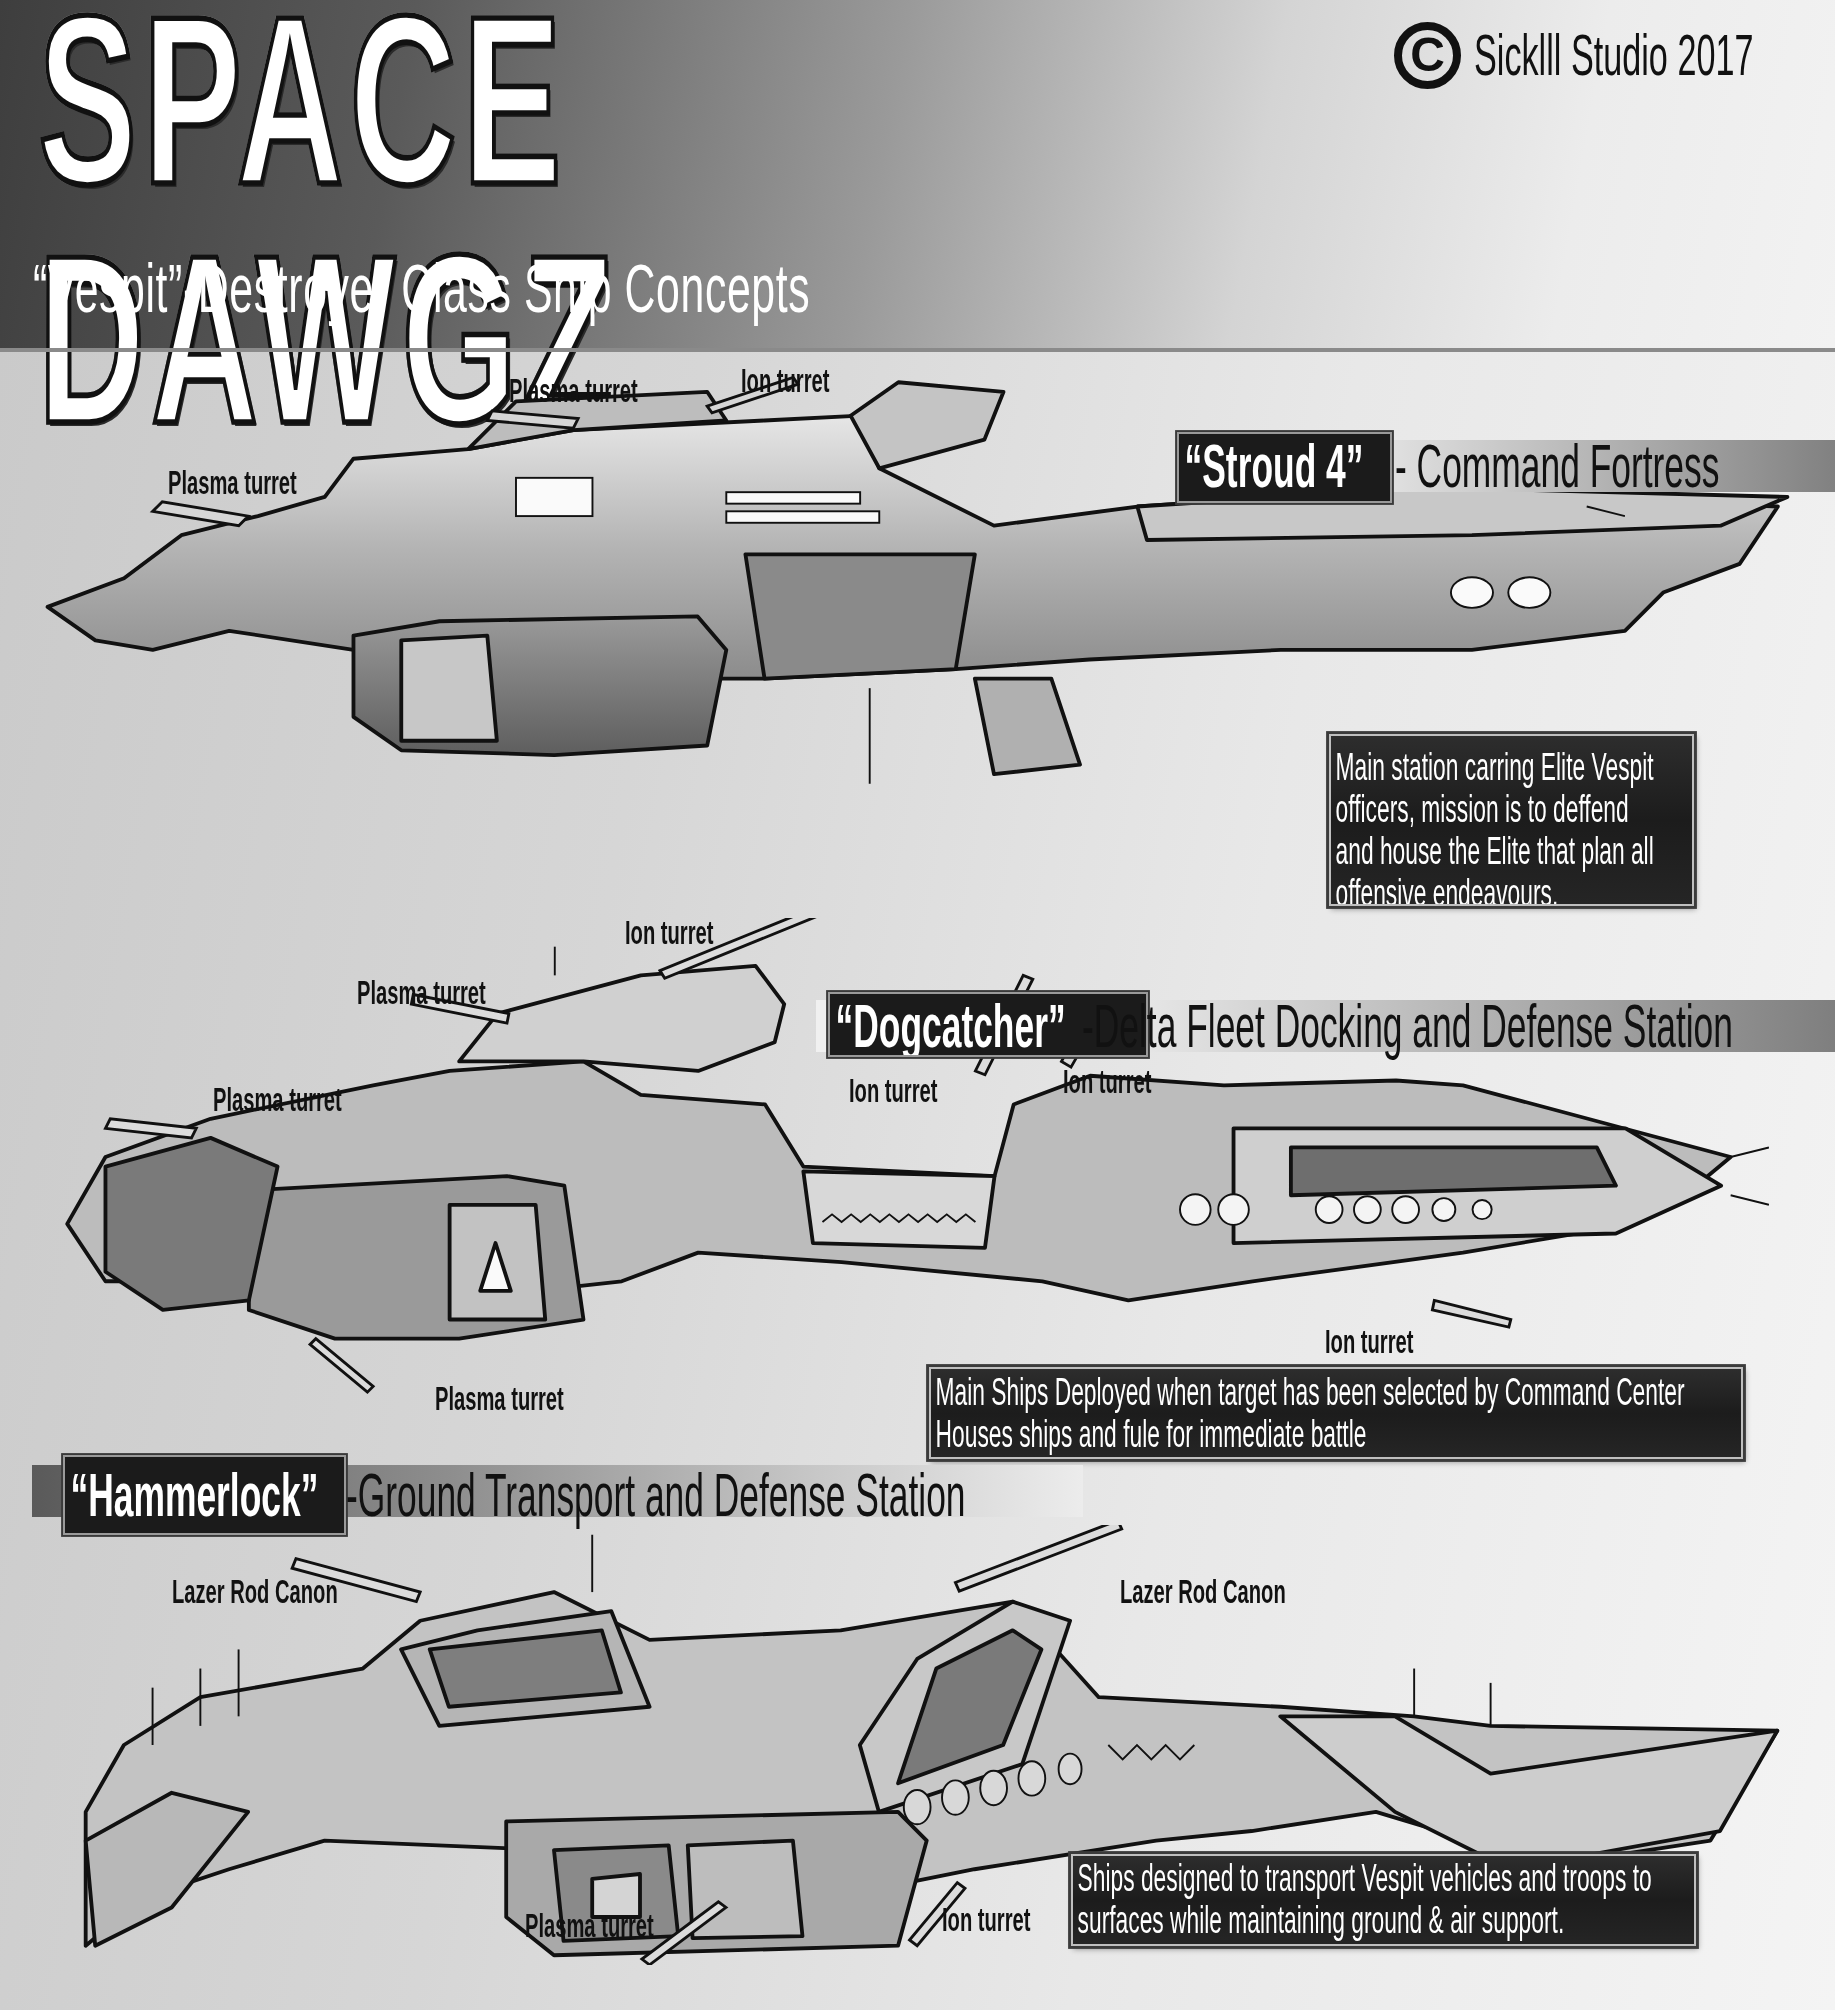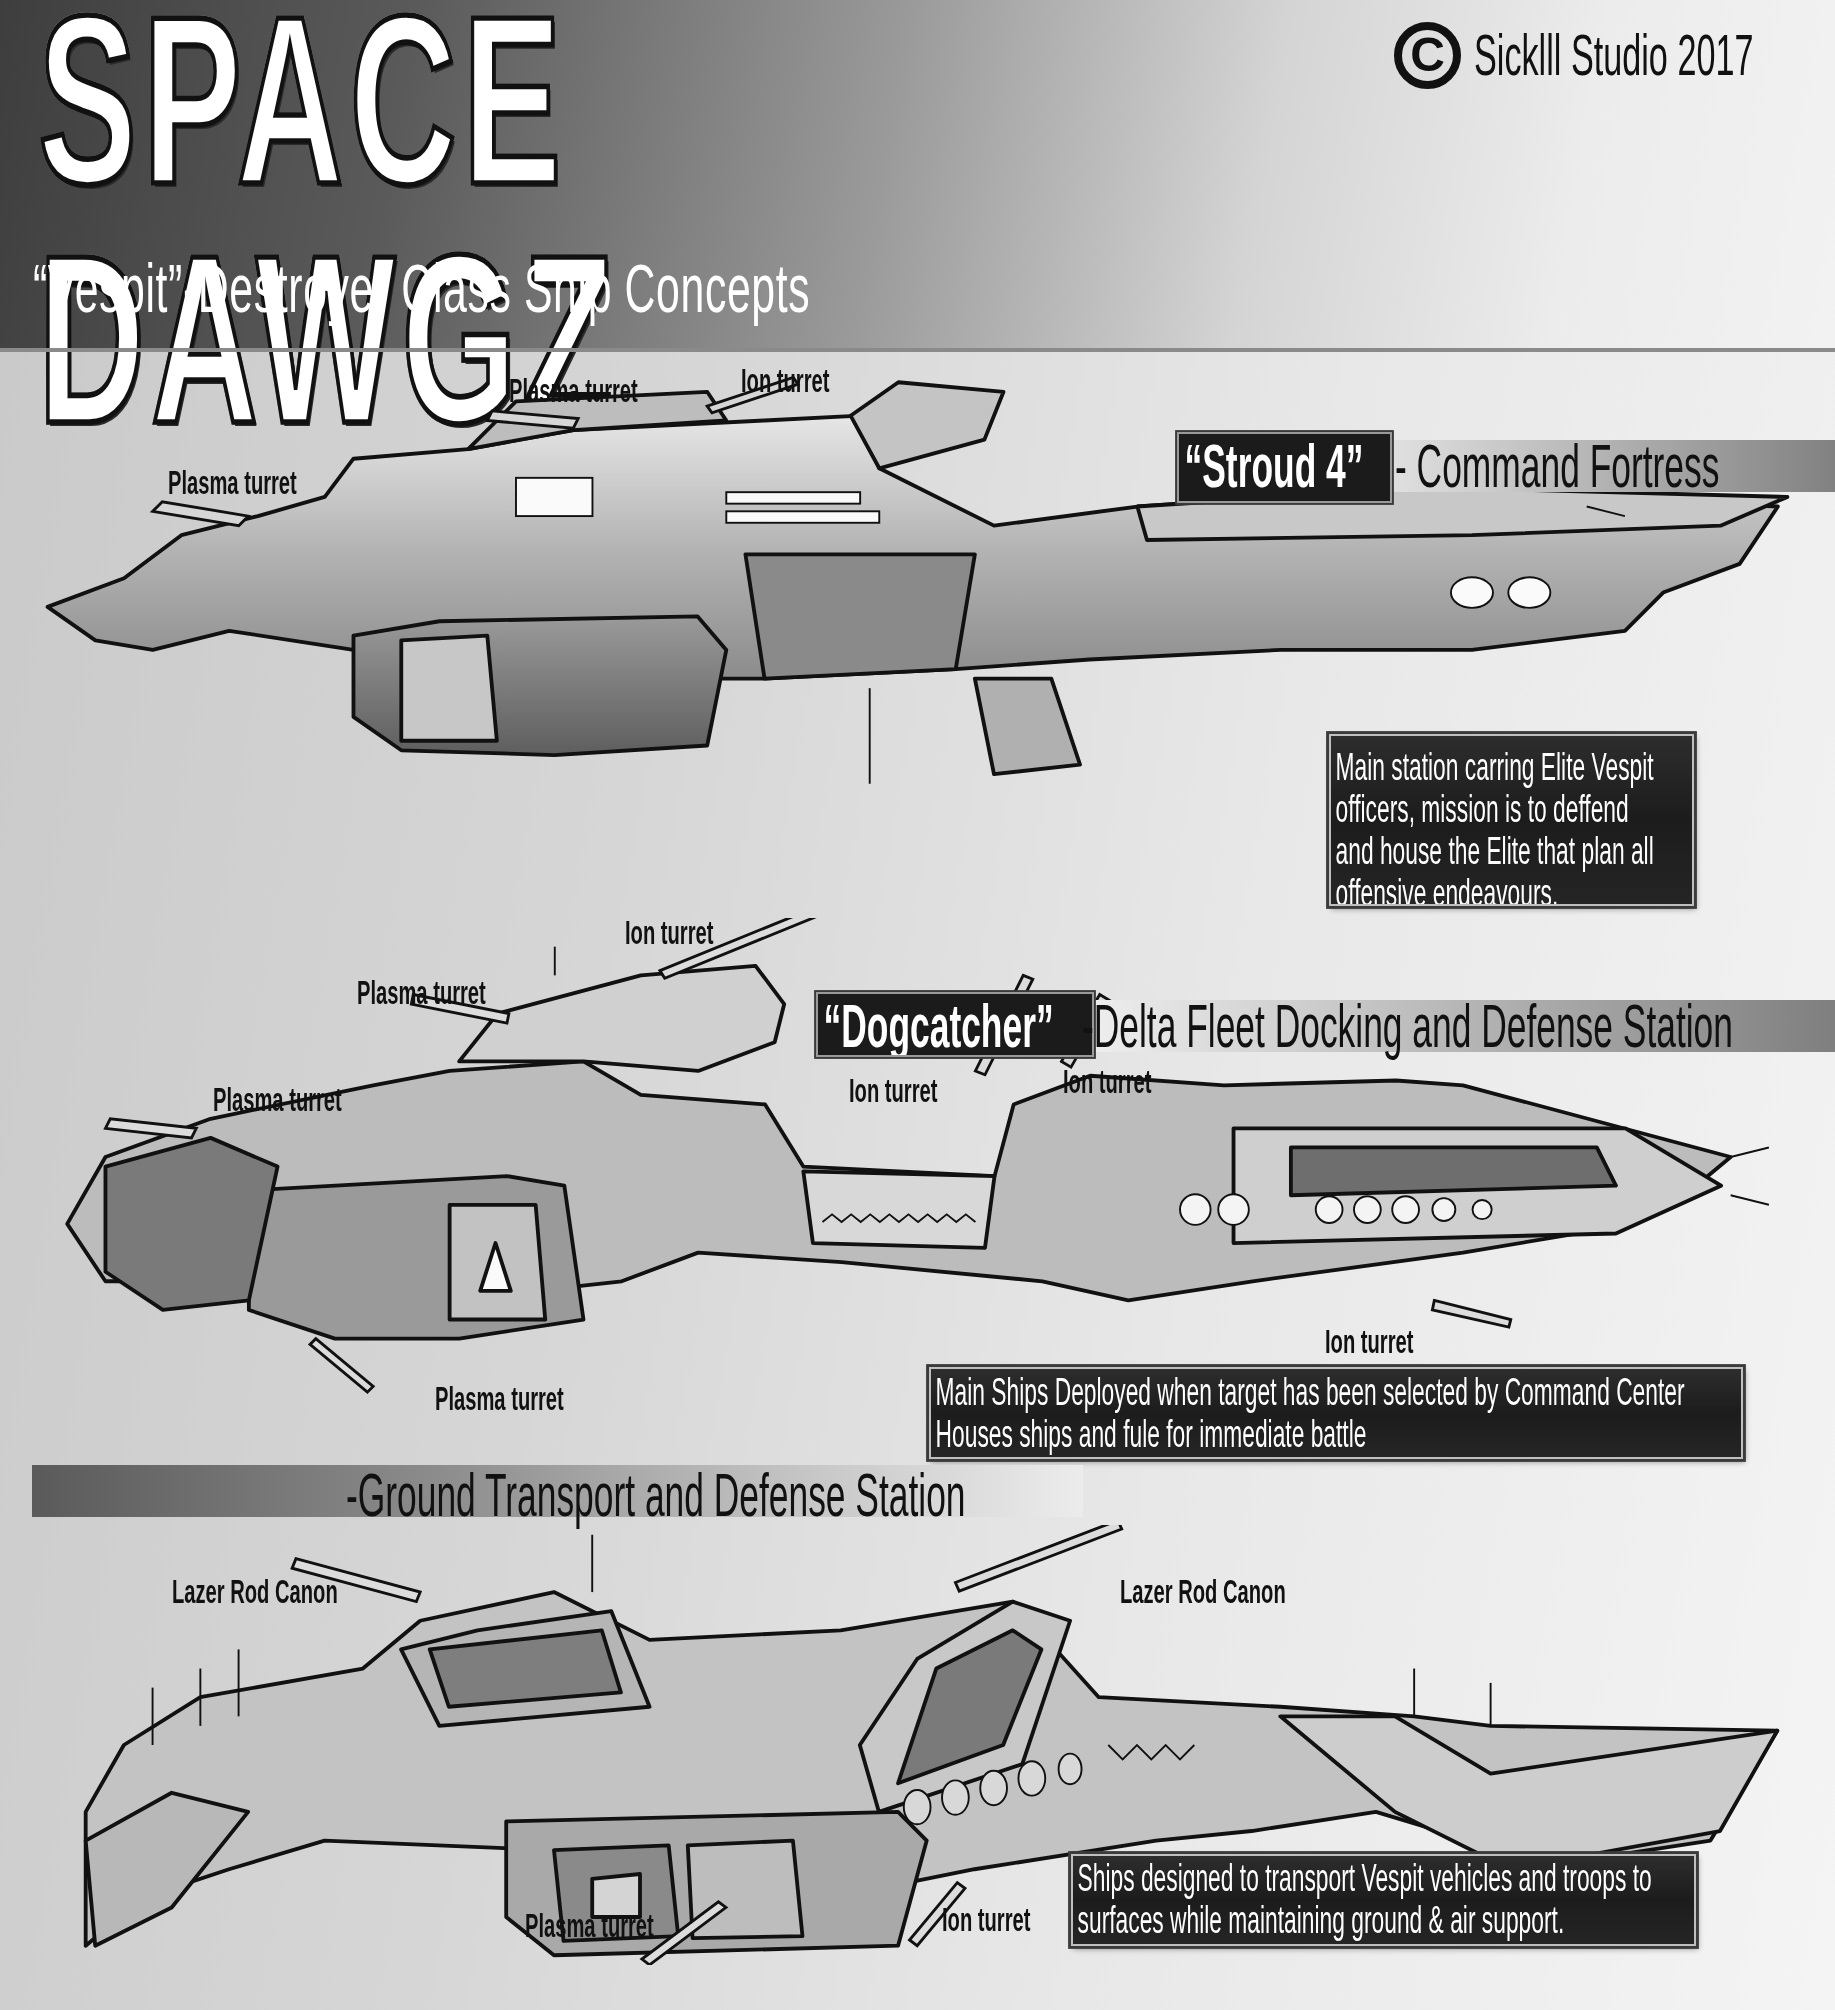"“Dogcatcher”" div.banner-name { left: 0 -> 12px; width: 278px -> 320px }
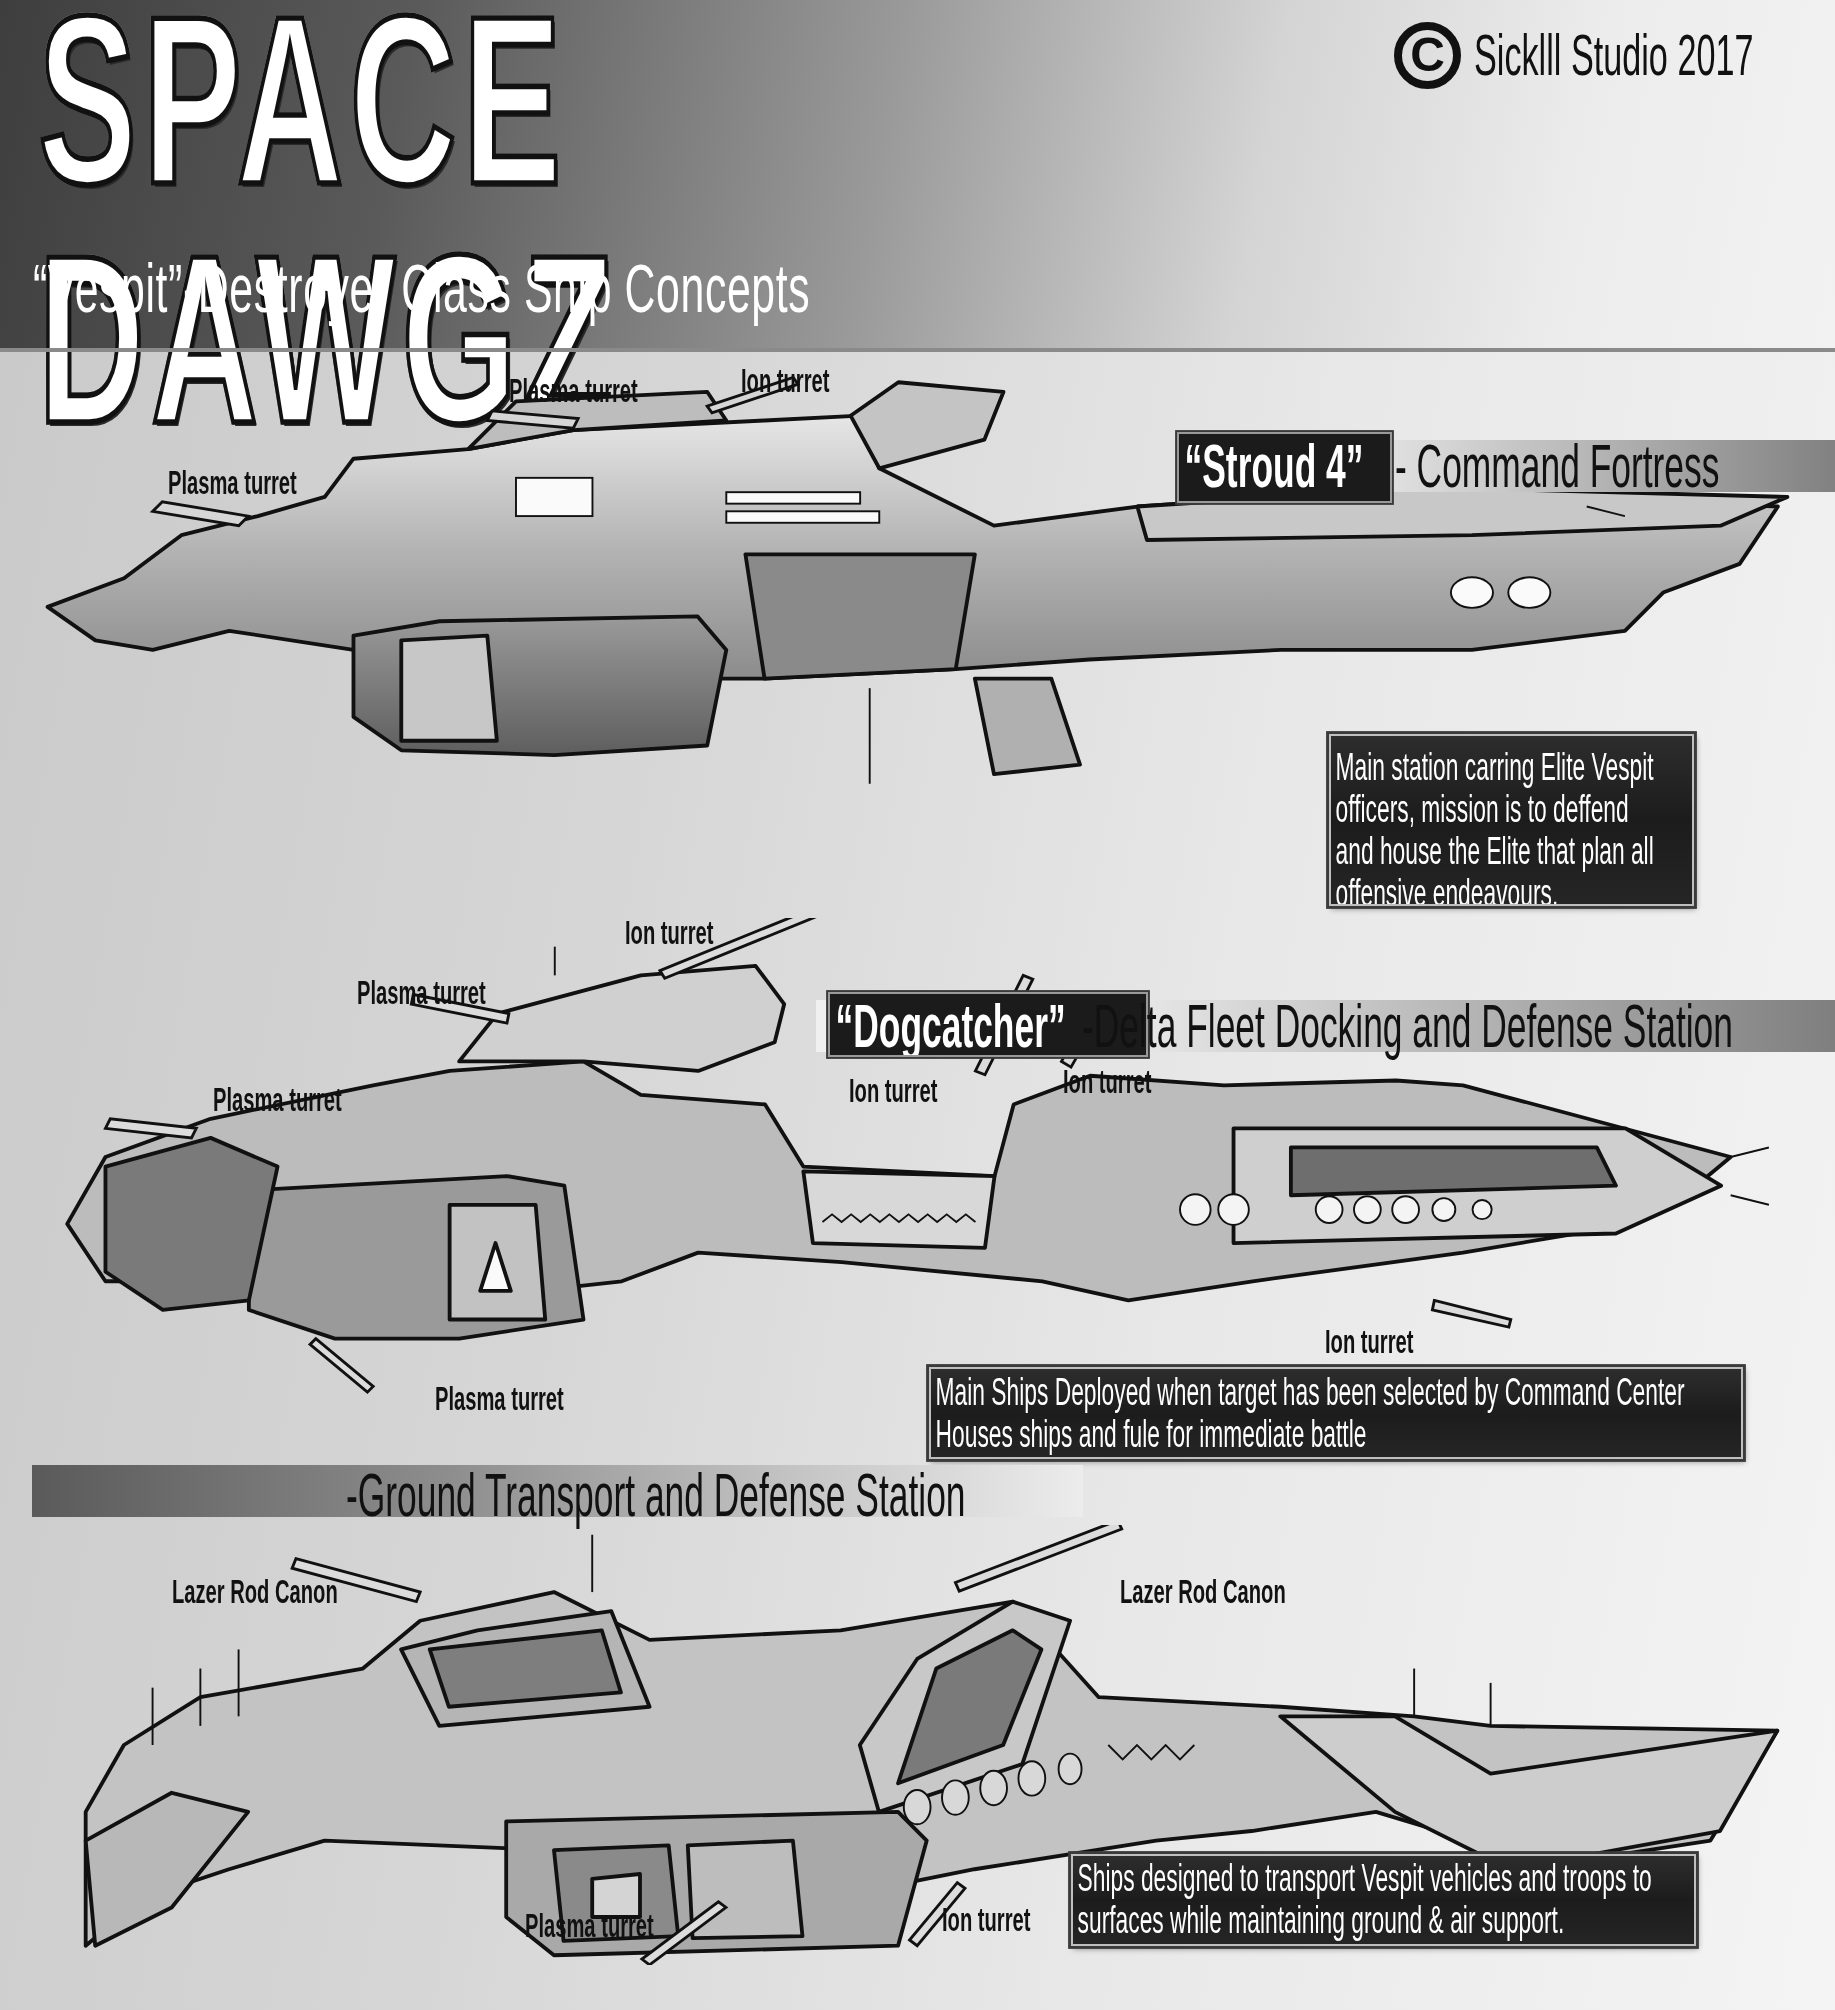"“Hammerlock”" div.banner-name { html: none -> <div><span>“Hammerlock”</span></div> }
